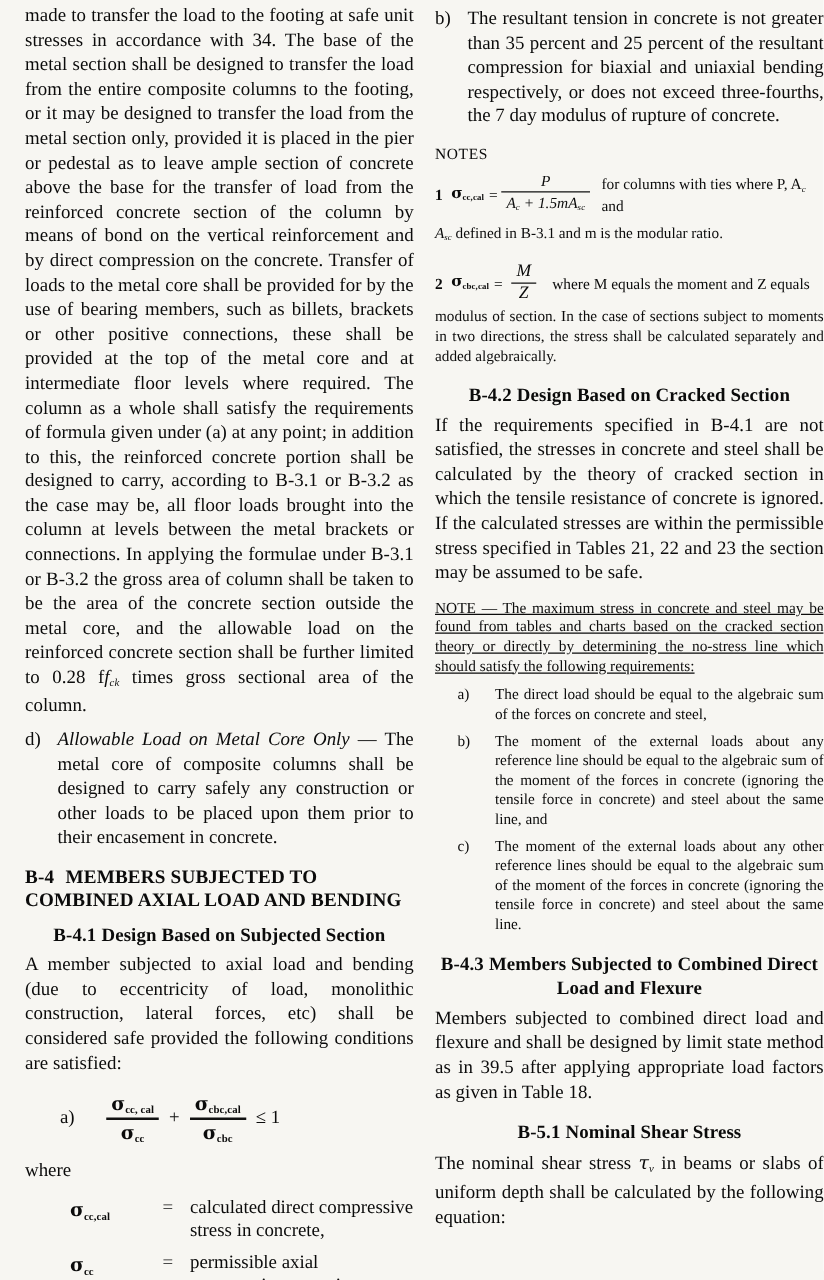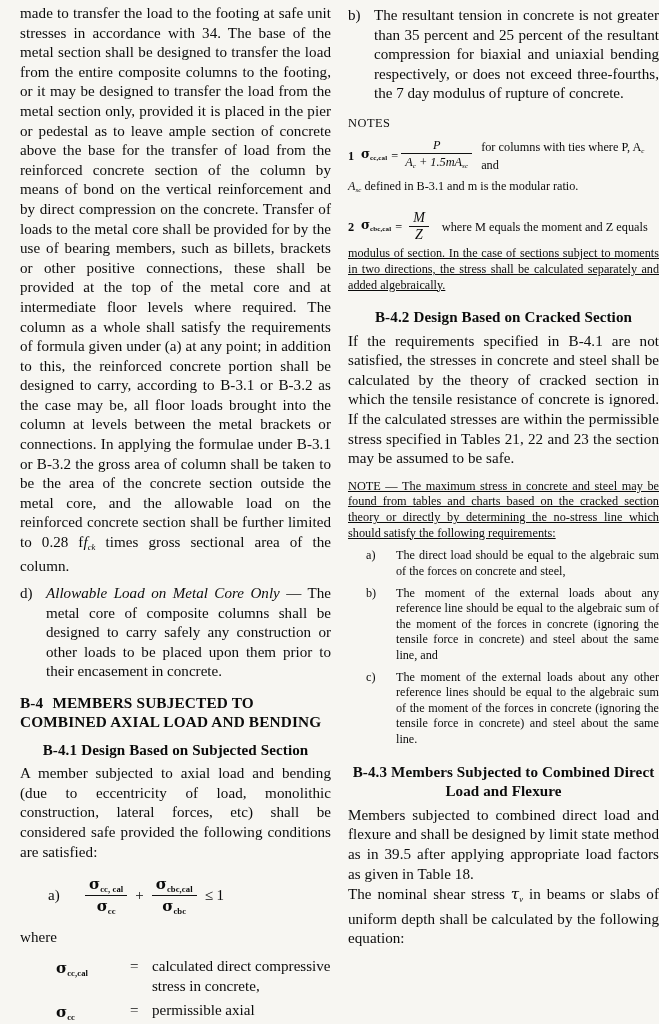"modulus of section. In the" .note-para { text-decoration: underline -> none }
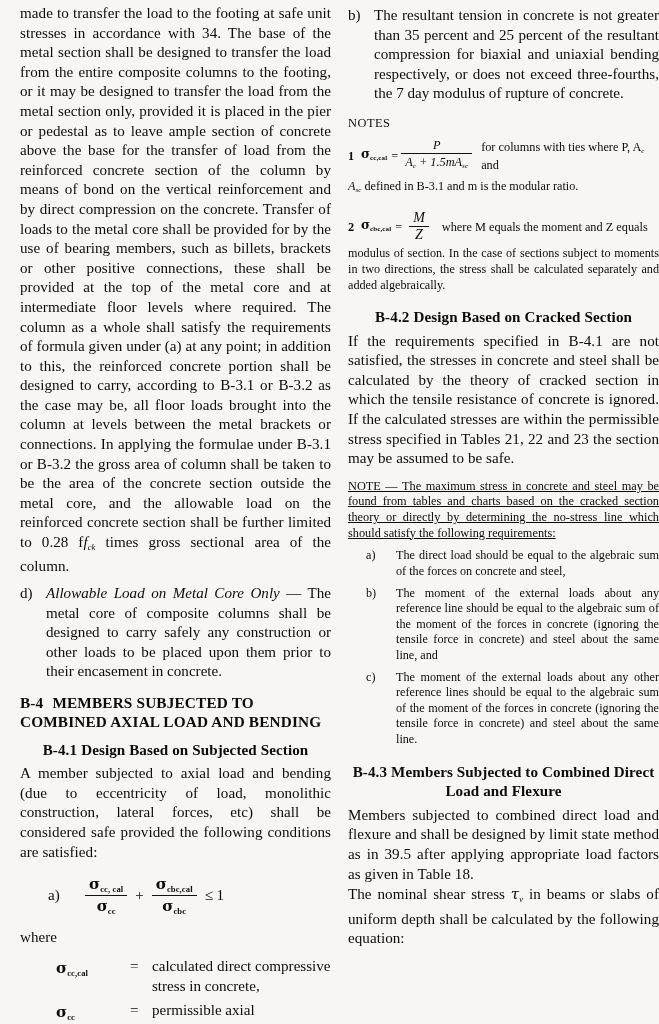"B-5.1 Nominal Shear Stress" div.h-minor { html: none -> <div> <span>B-5.1</span><span>Nominal Shear Stress</span> </div> }
